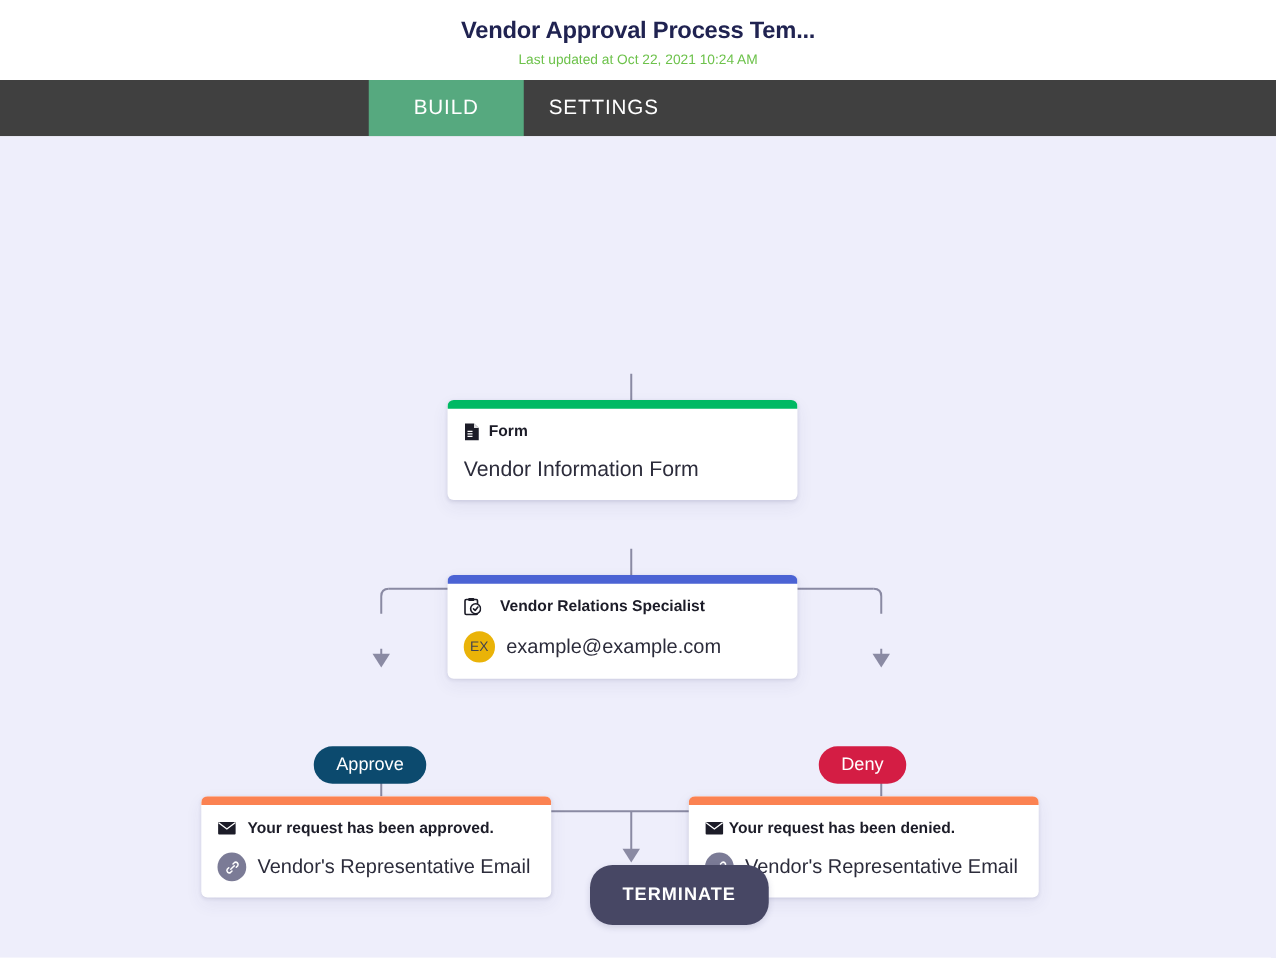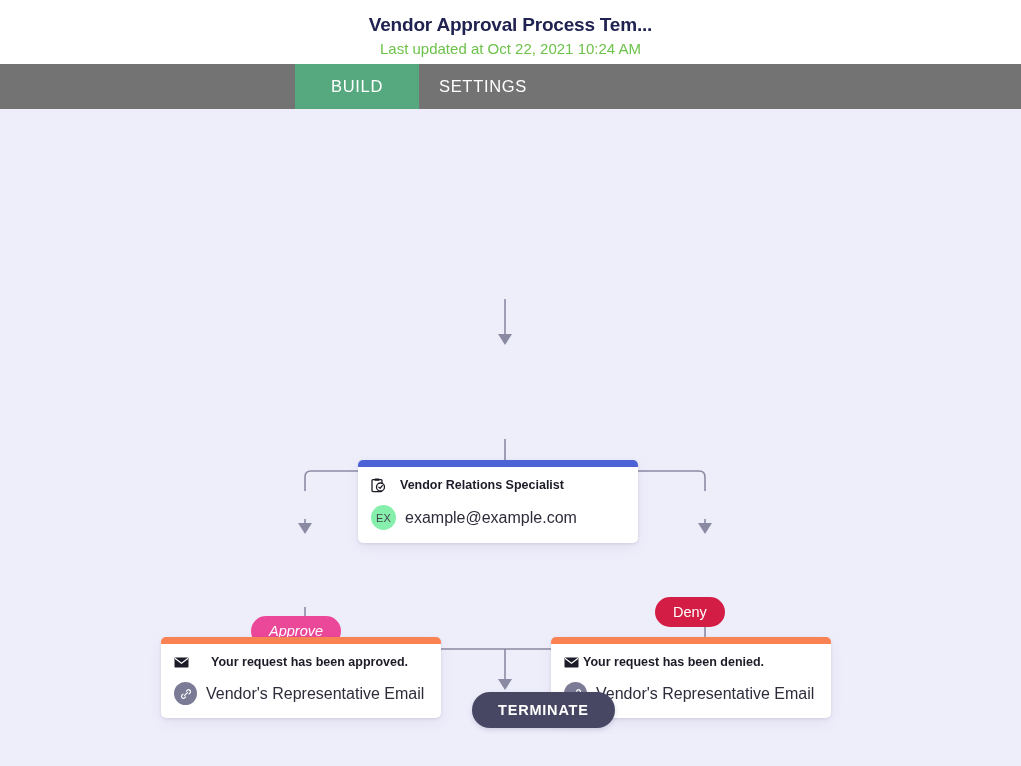"Last updated at Oct 22," .header-sub { font-size: 15px -> 11px }
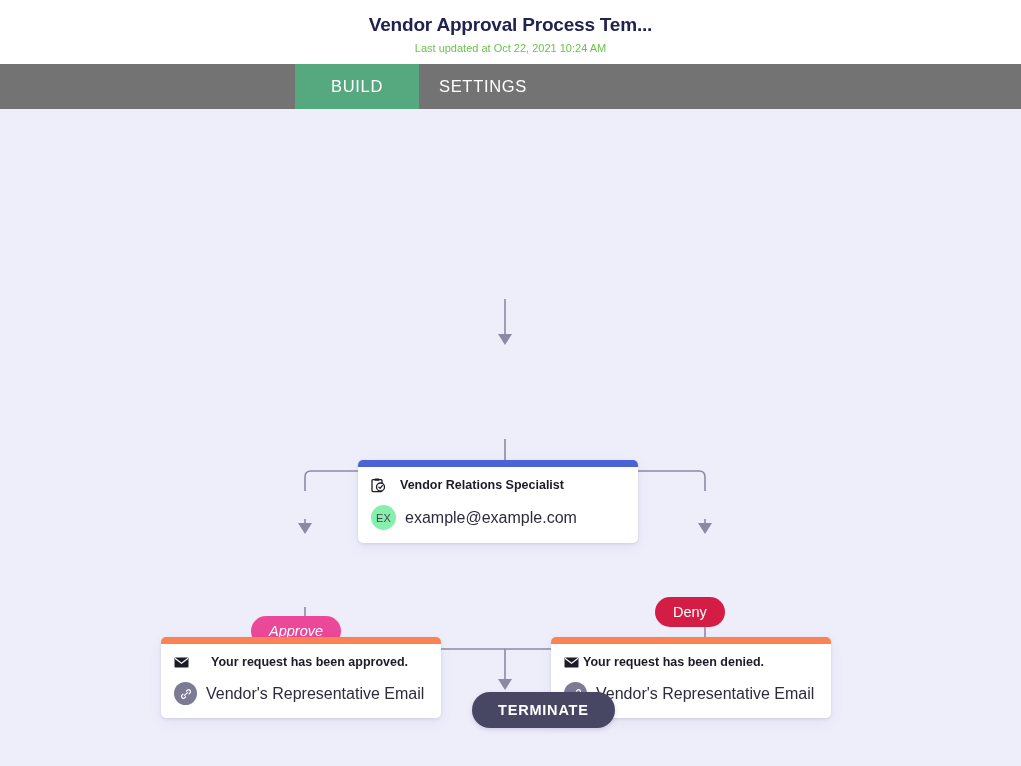"BUILD" .tabbar { background: #737373 -> #404040 }
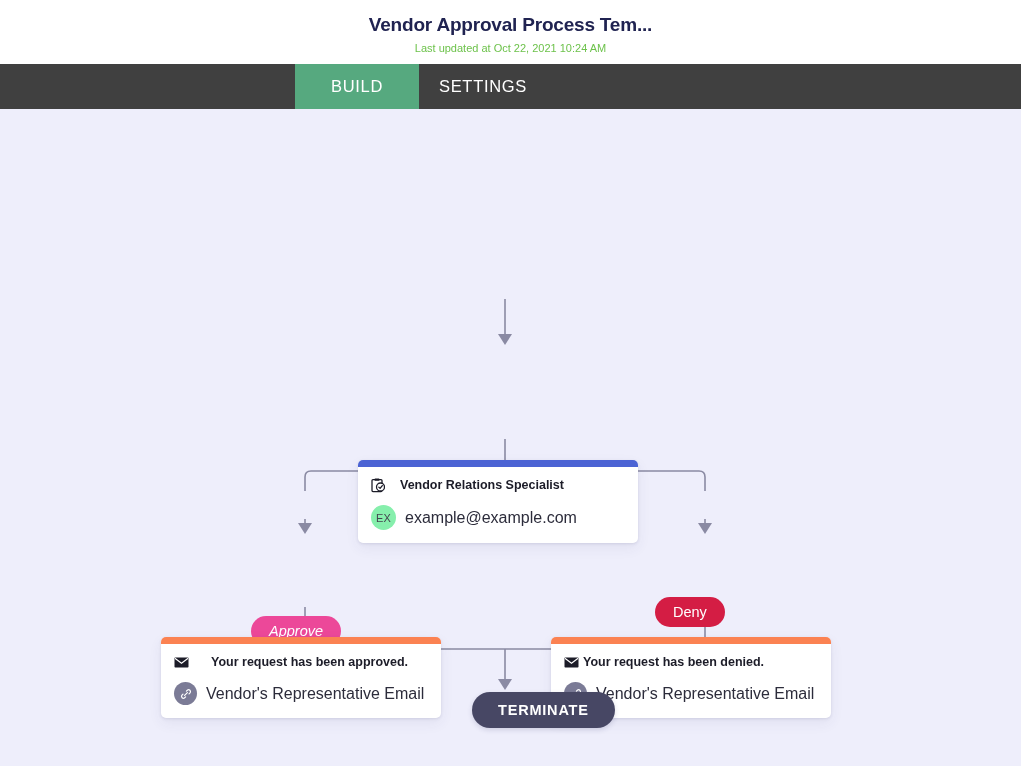"Form" div.card { html: none -> <div> <div></div> <div> <div> <span> <svg> <path></path> <path></path> <rect></rect> <rect></rect> <rect></rect> </svg> </span> <span>Form</span> </div> <div> <span>Vendor Information Form</span> </div> </div> </div> }
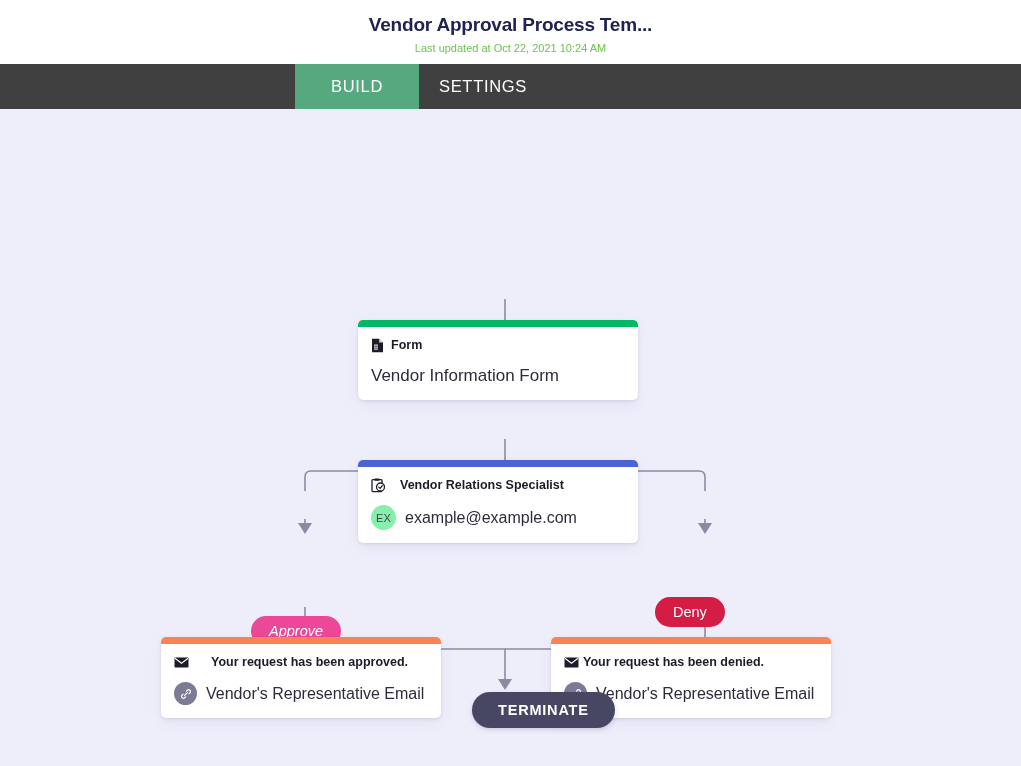"EX" .avatar { background: #86efac -> #eab308 }
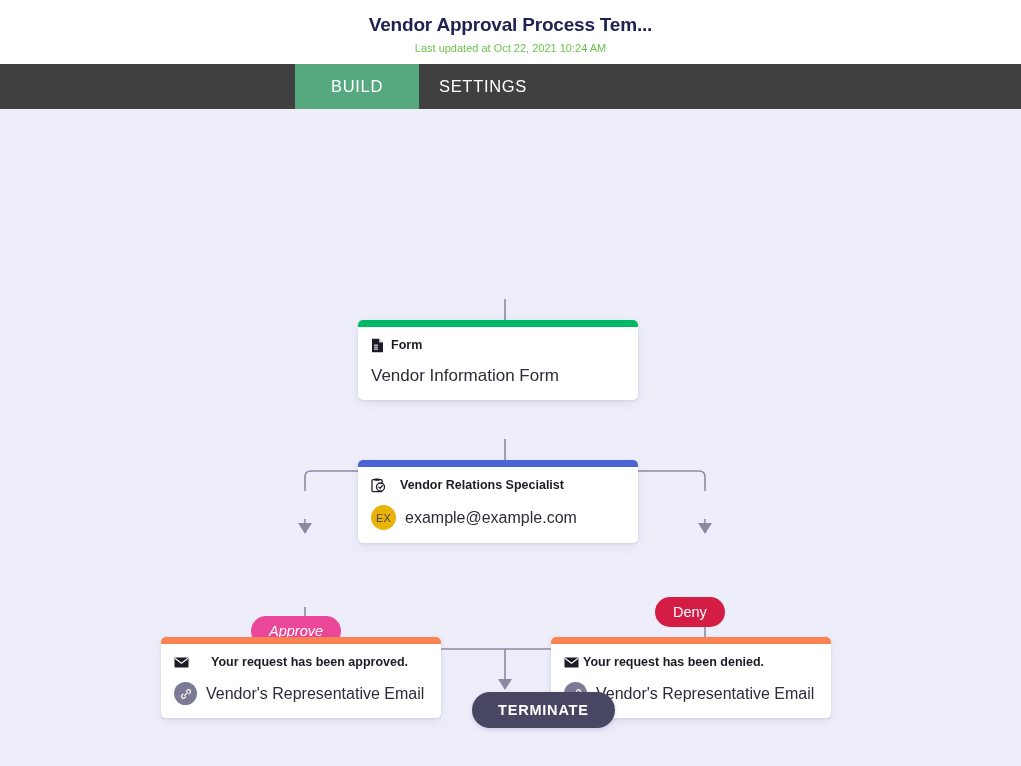"Approve" div.pill { background: #ec4899 -> #0c4a6e; font-style: italic -> none; top: 507px -> 488px }
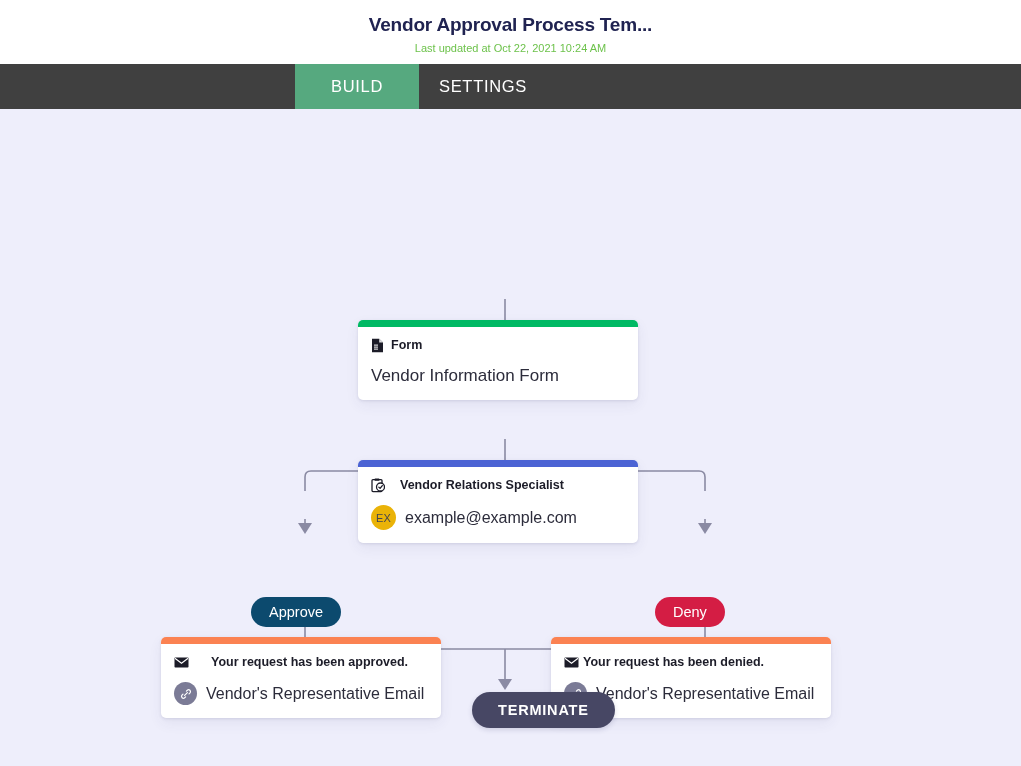"Your request has been approved." div.card-row-title { gap: 22px -> 9px }
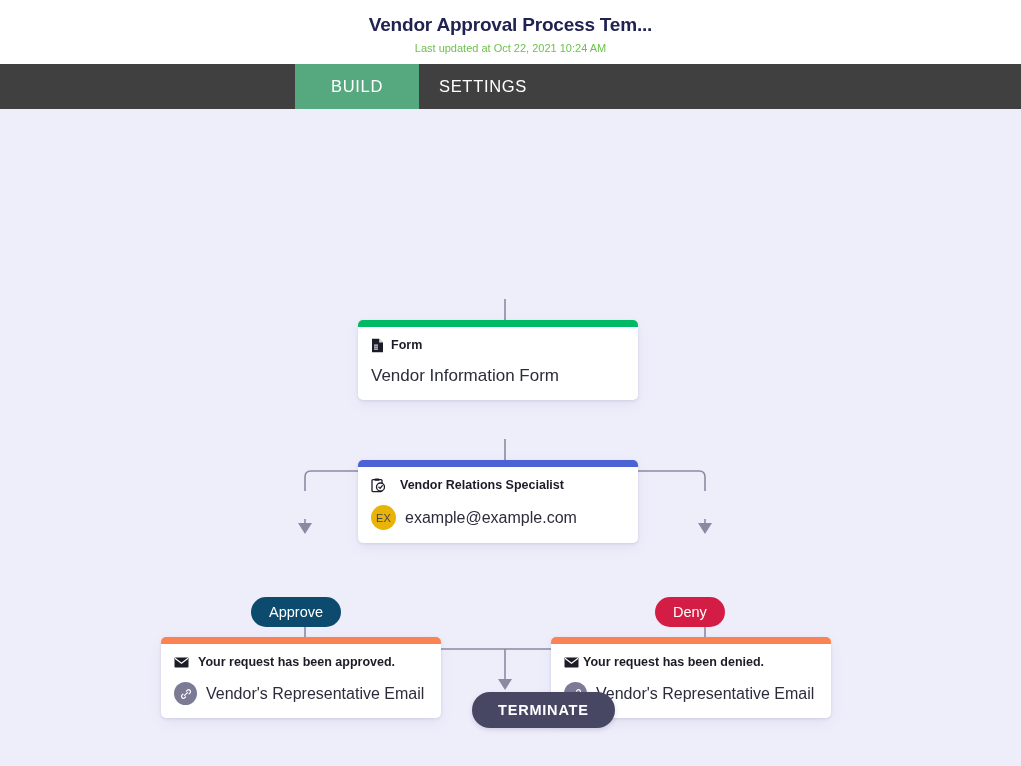"TERMINATE" .terminate { height: 36px -> 48px }
